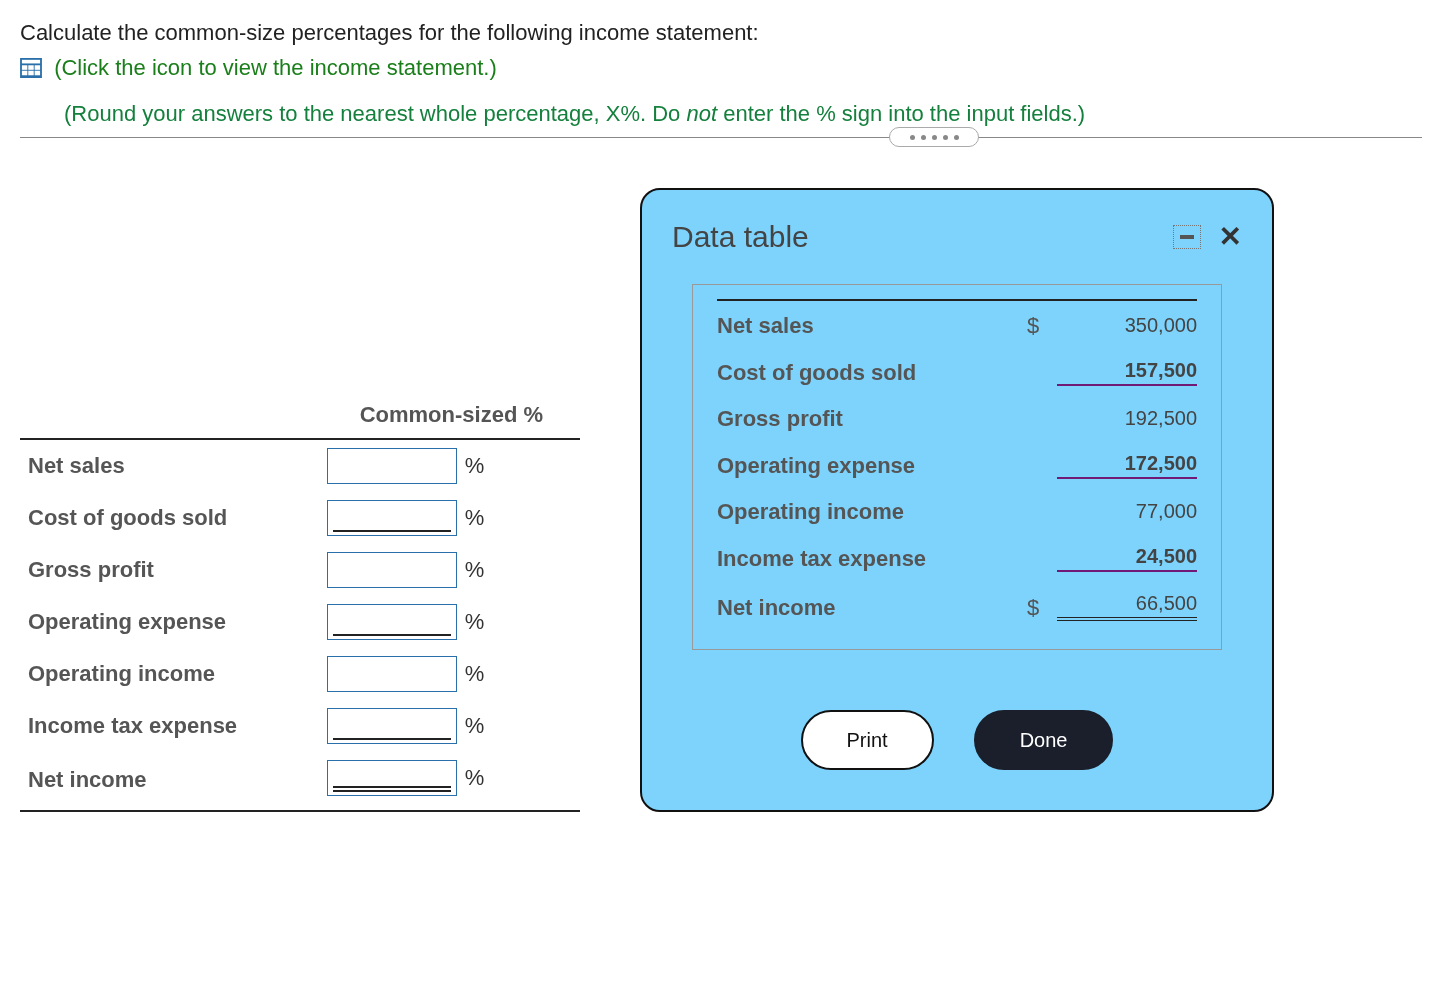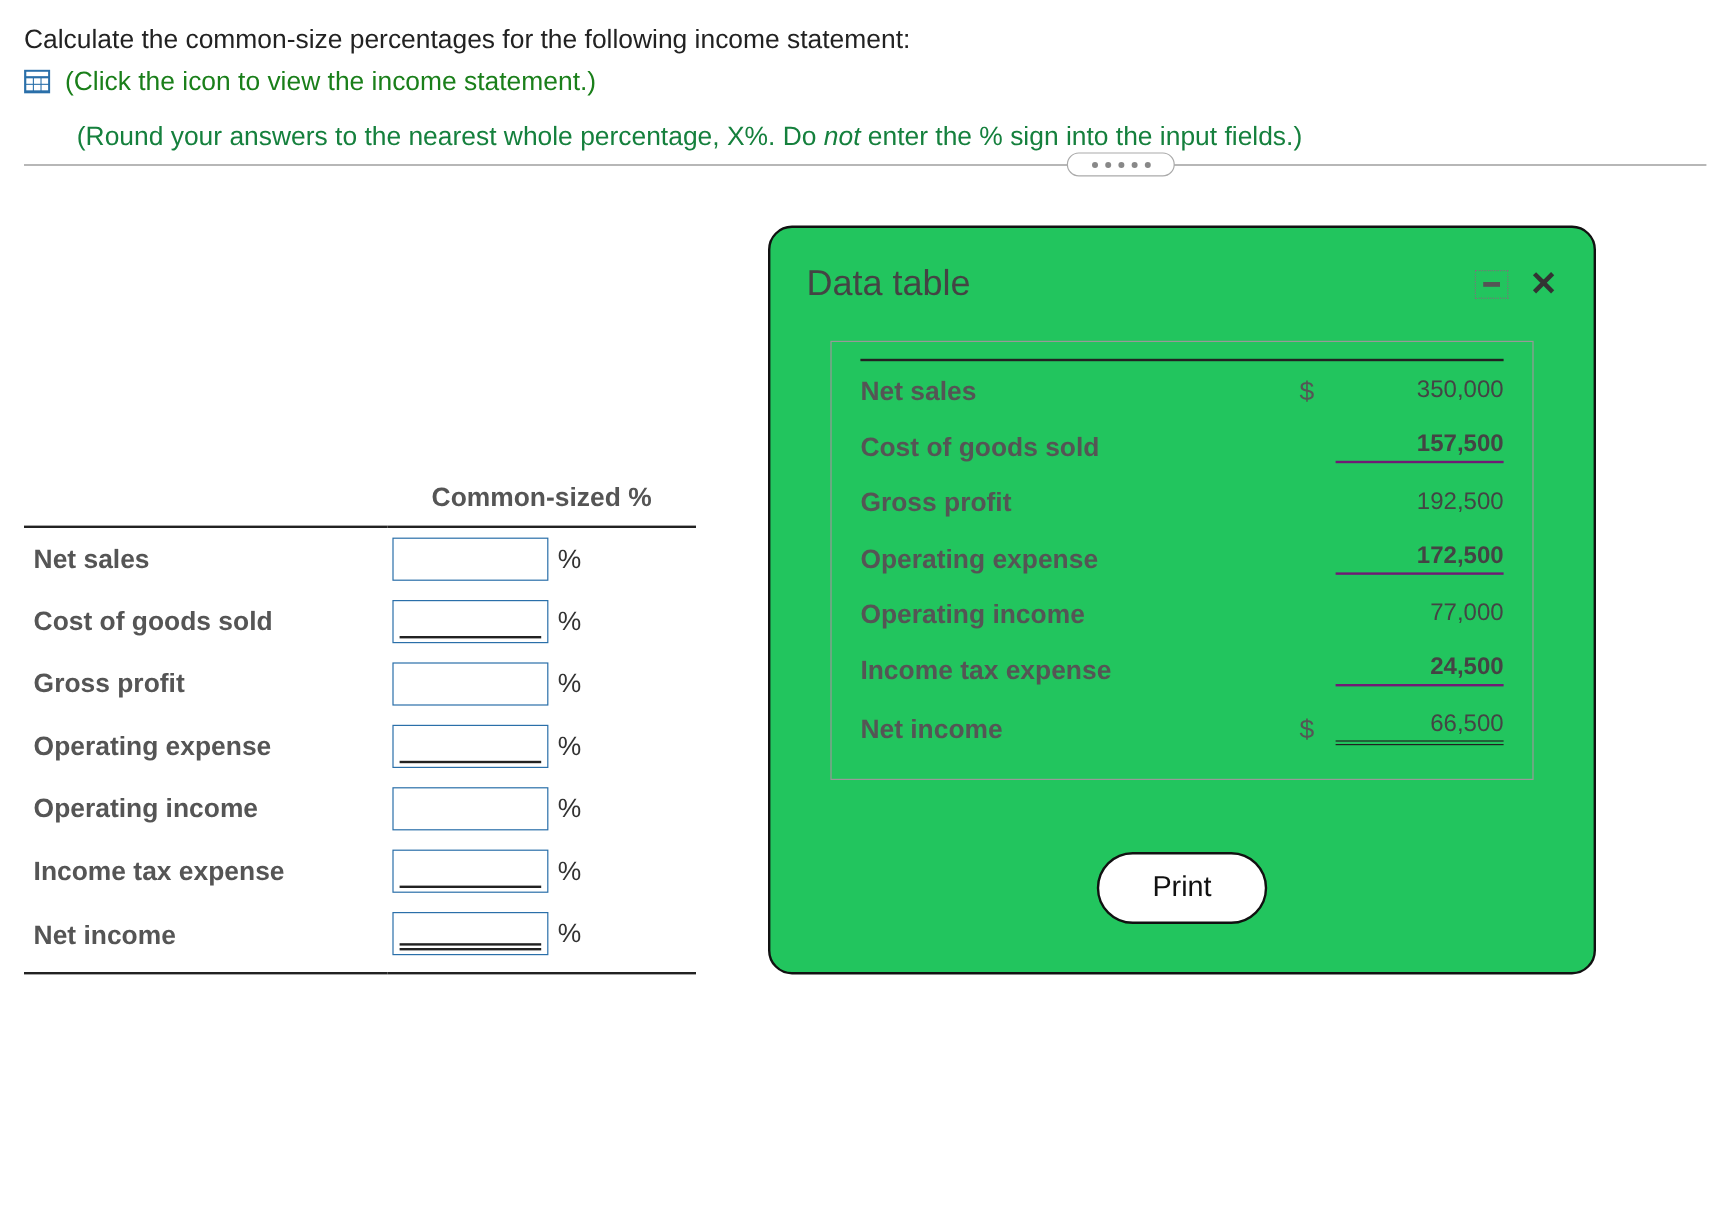"Data table" .modal { background: #22c55e -> #7dd3fc; width: 690px -> 634px }
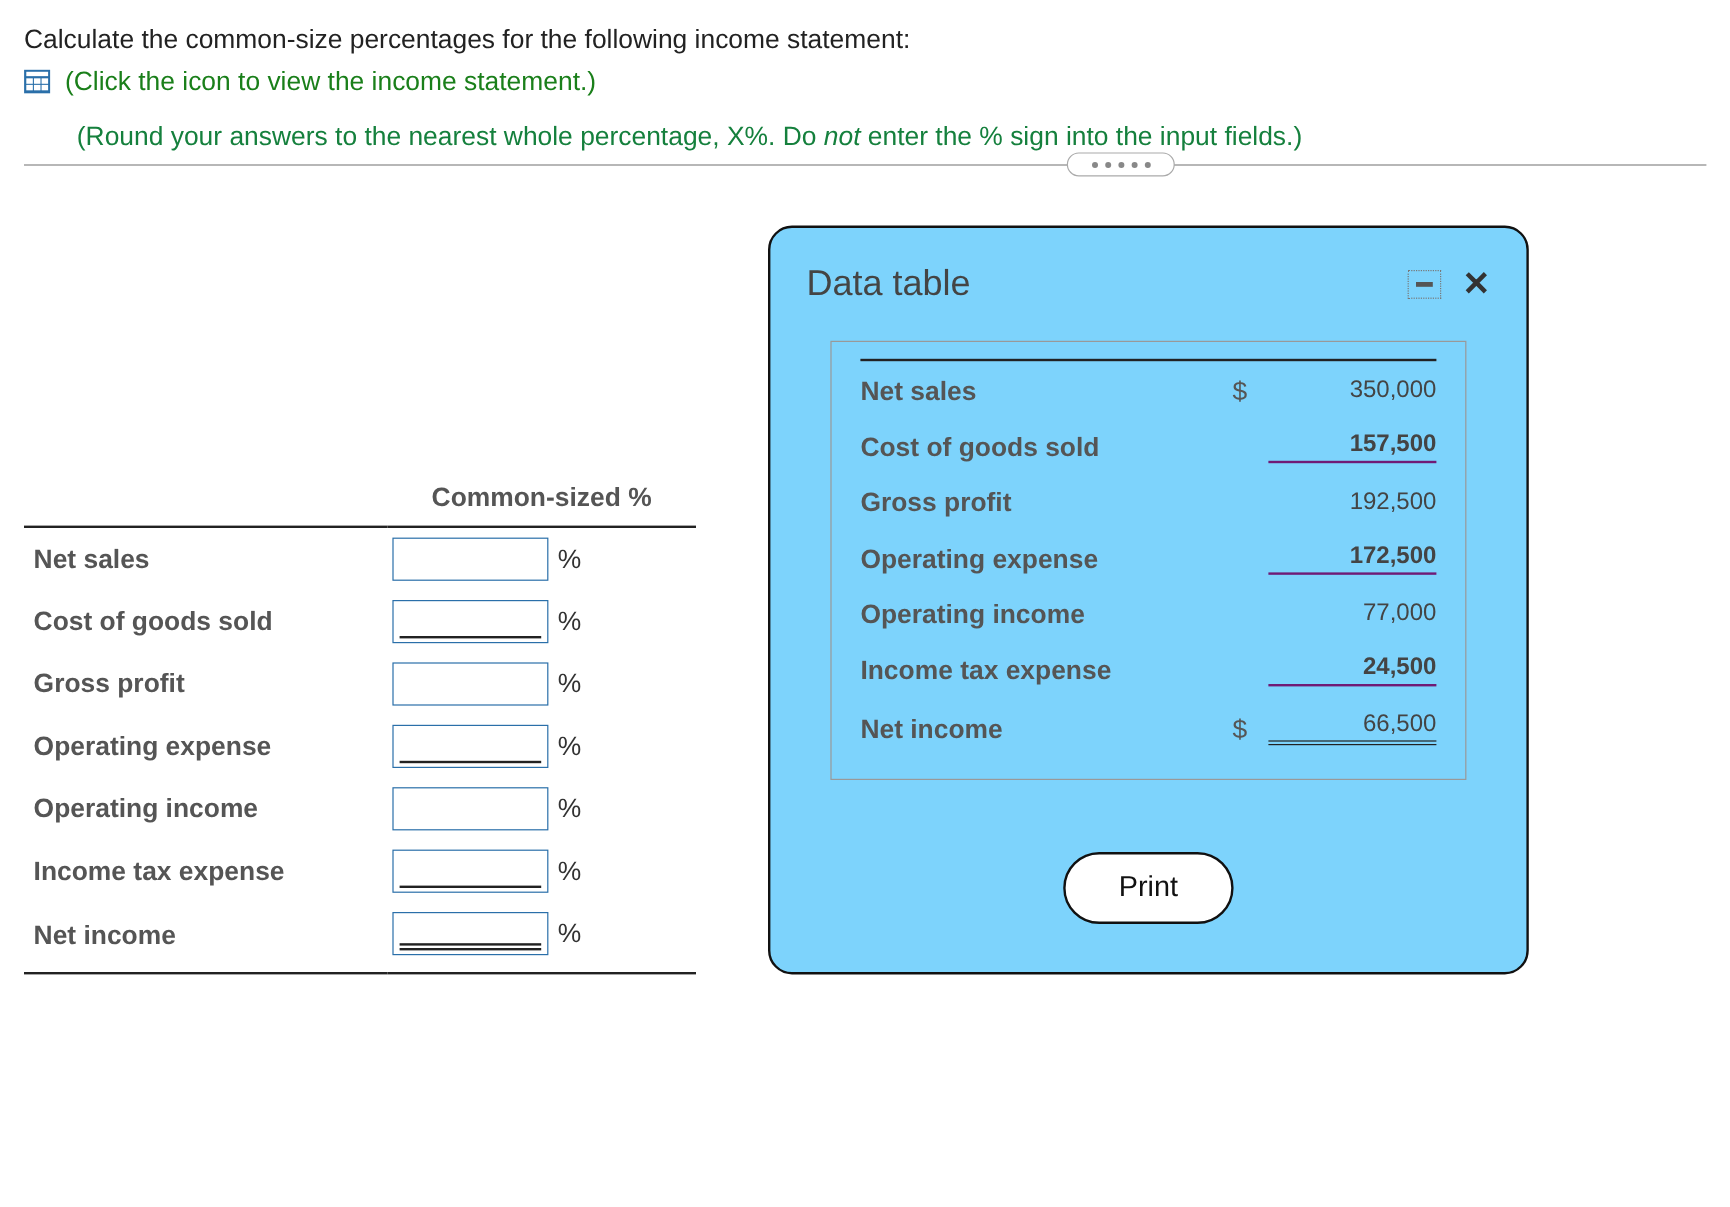"Print" .btn { font-size: 24px -> 20px }
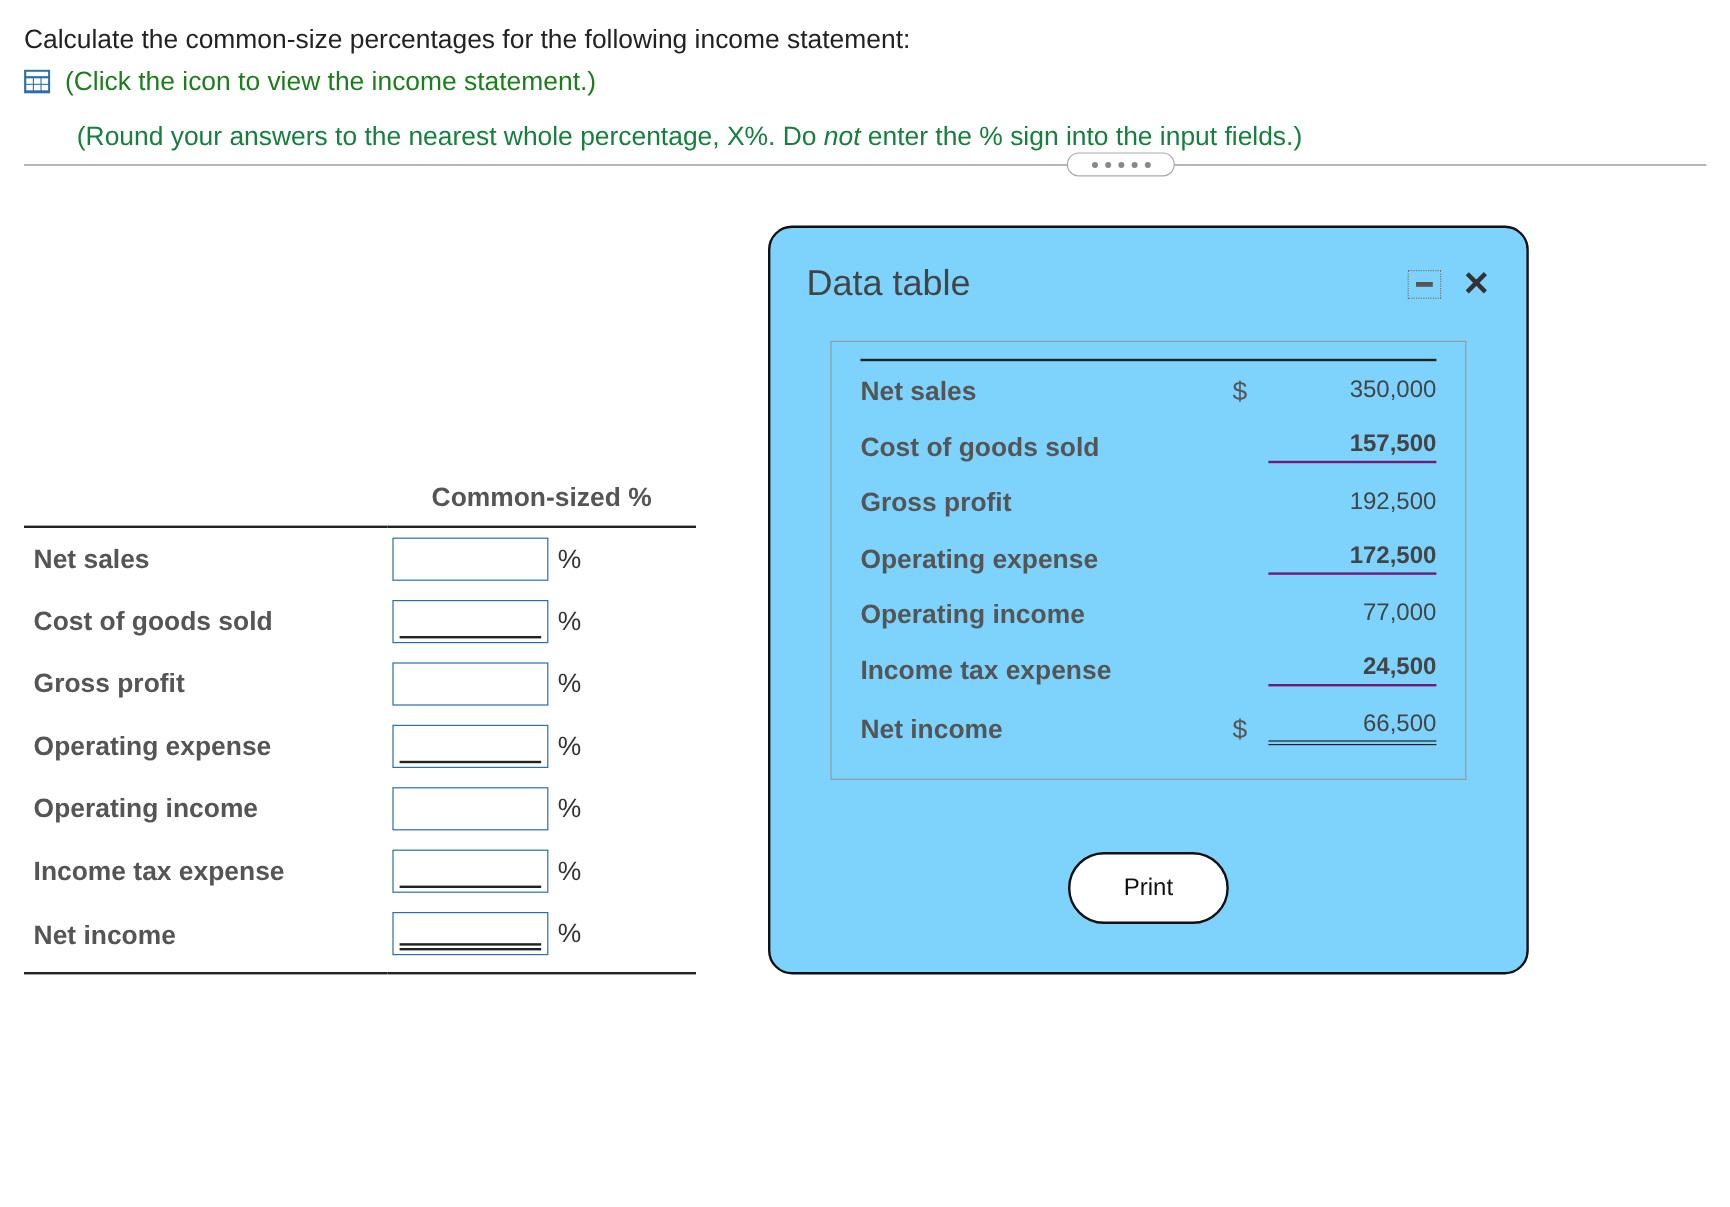"Done" button.btn { html: none -> <button>Done</button> }
